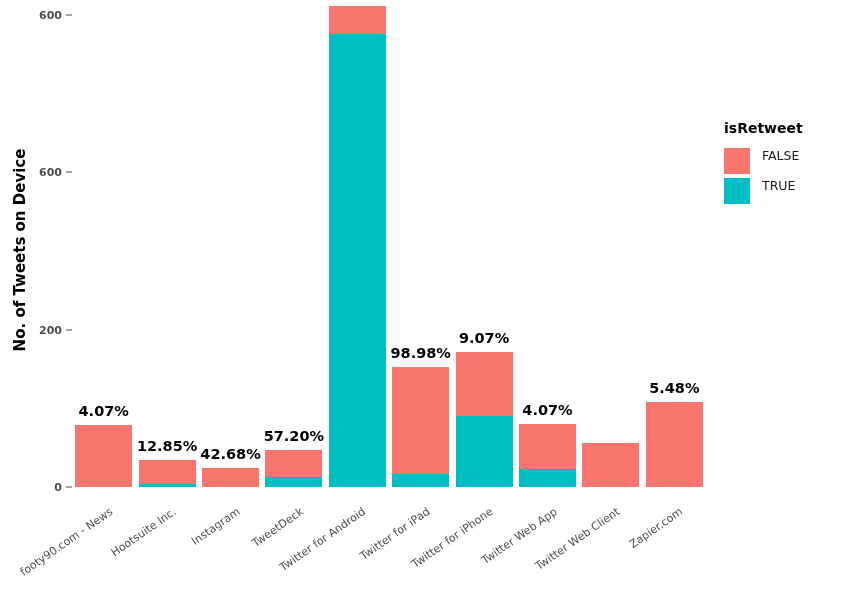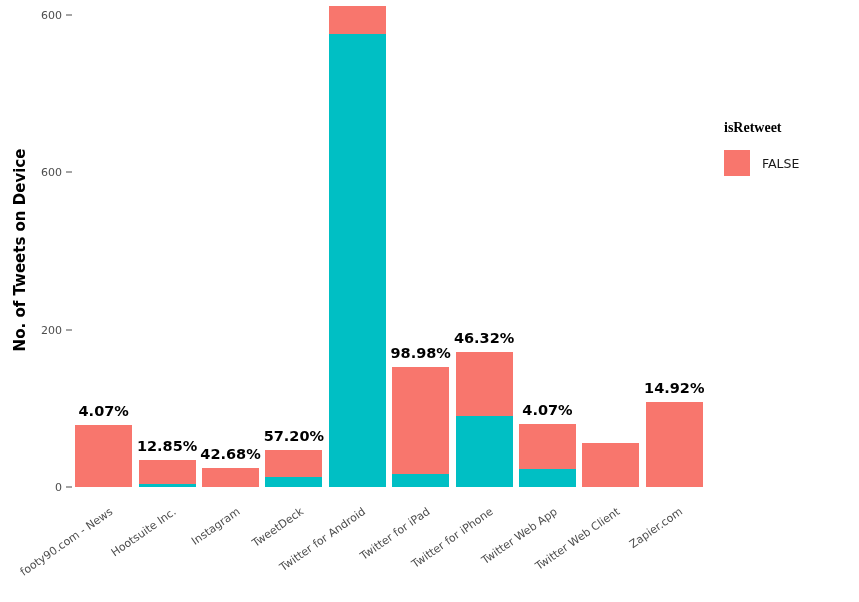"600" .y-tick { font-weight: none -> bold }
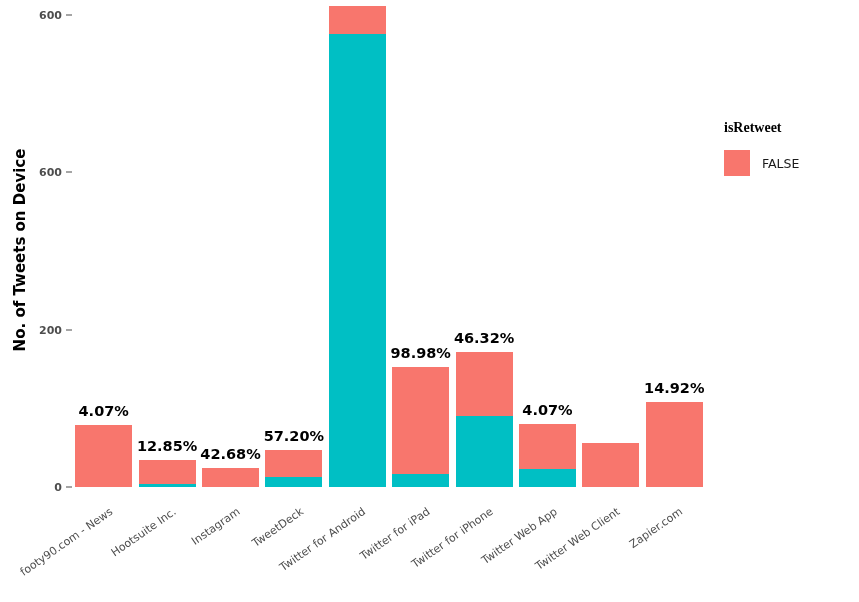"isRetweet" #legend-title { font-family: Liberation Serif, serif -> none }
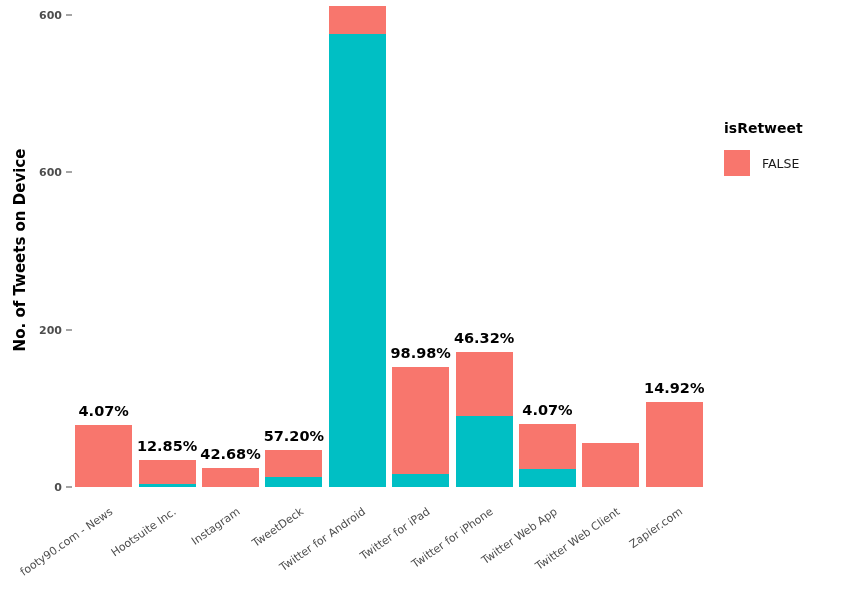"FALSE" .legend-row { align-items: center -> none }
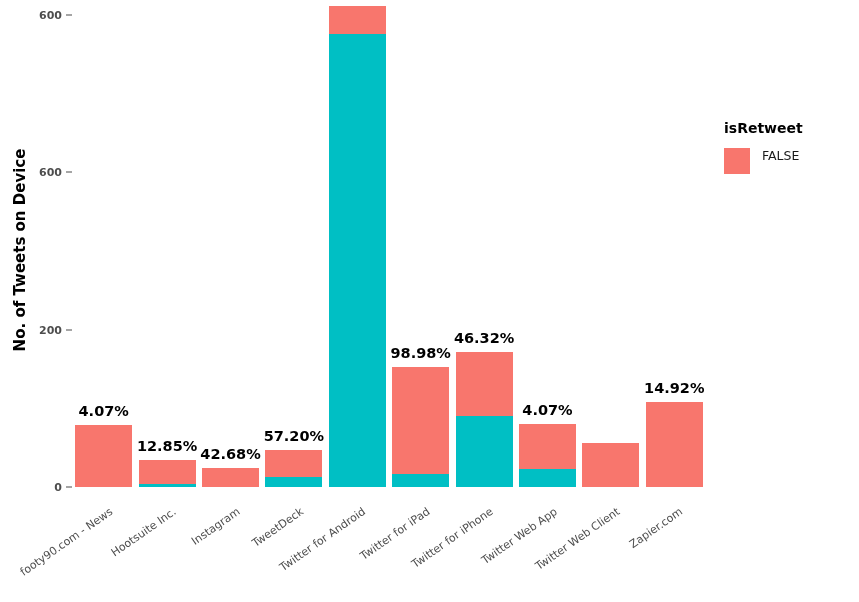"TRUE" div.legend-row { html: none -> <div> <div></div> <div>TRUE</div> </div> }
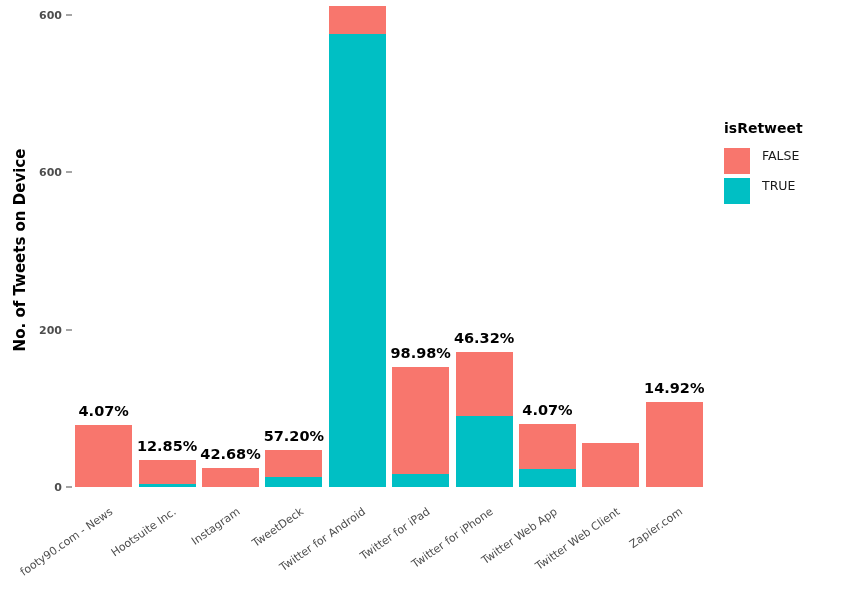"46.32%" div.bar-label { text: 46.32% -> 9.07% }
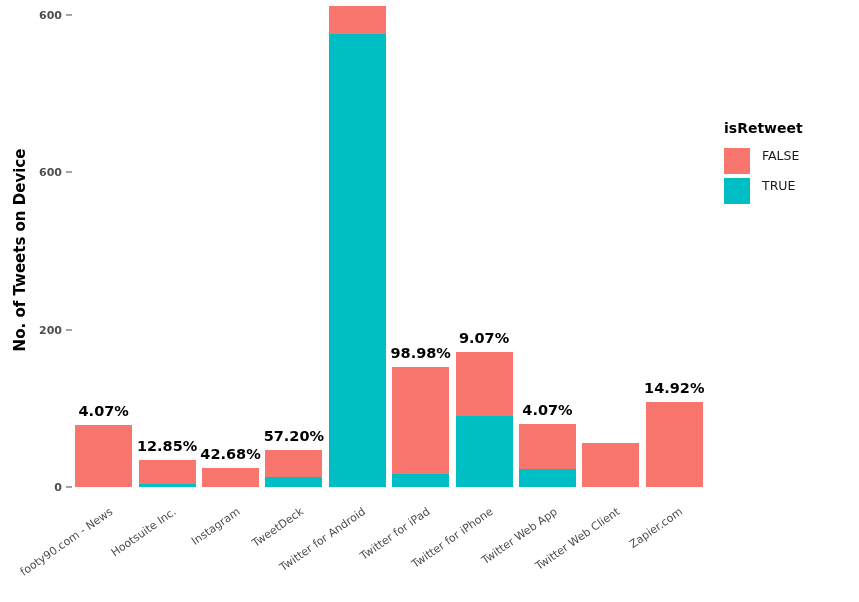"14.92%" div.bar-label { text: 14.92% -> 5.48% }
